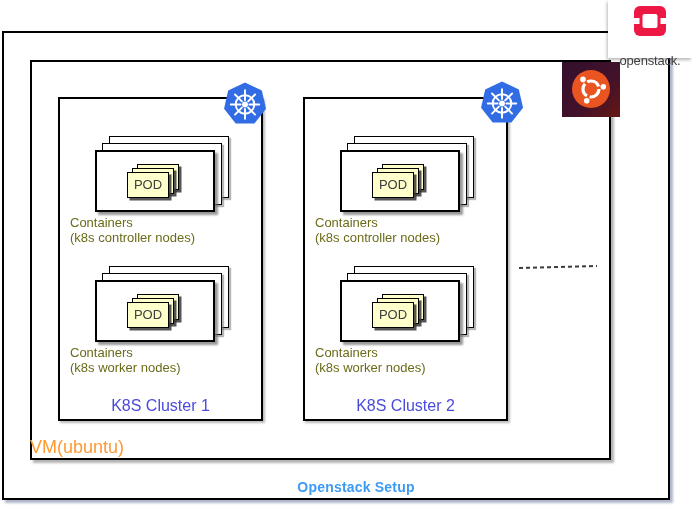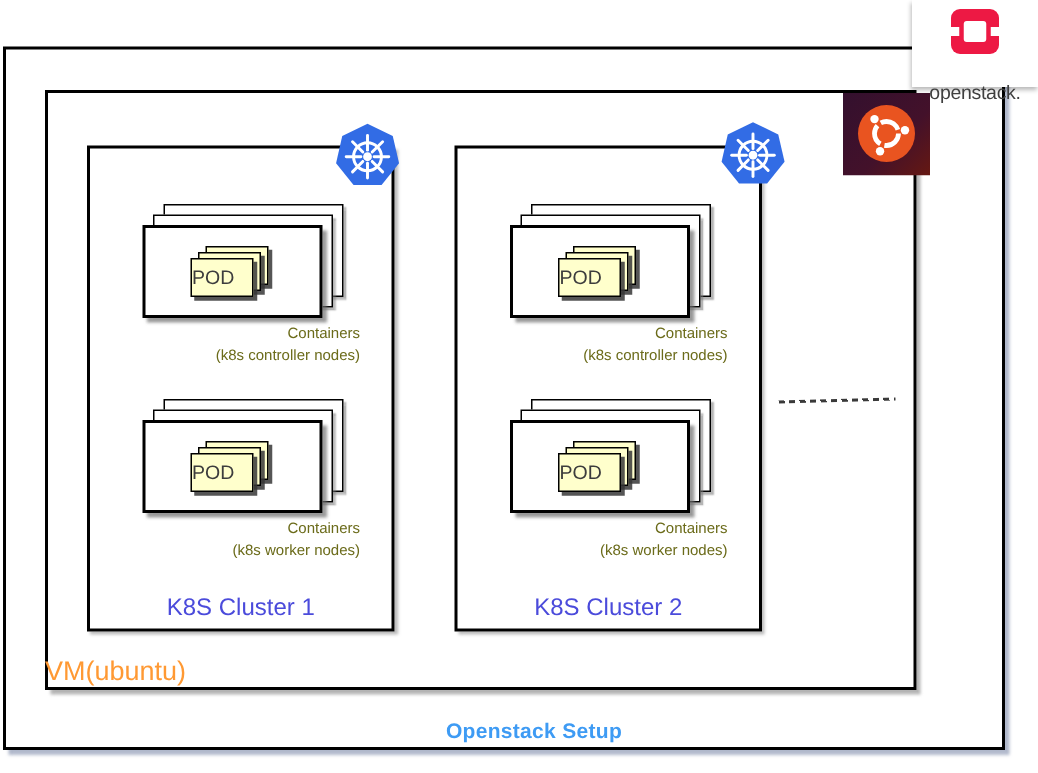"POD" .pod.p1 { text-align: left -> center }
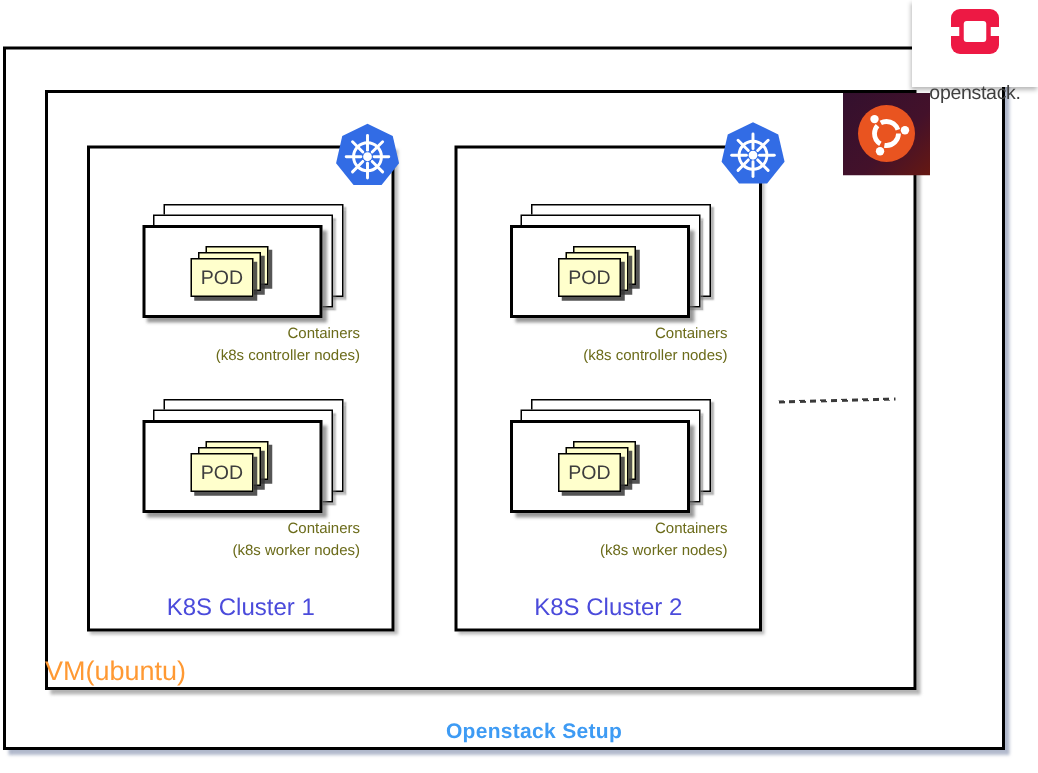"Containers" .caption { font-size: 10px -> 13px; text-align: right -> left }
